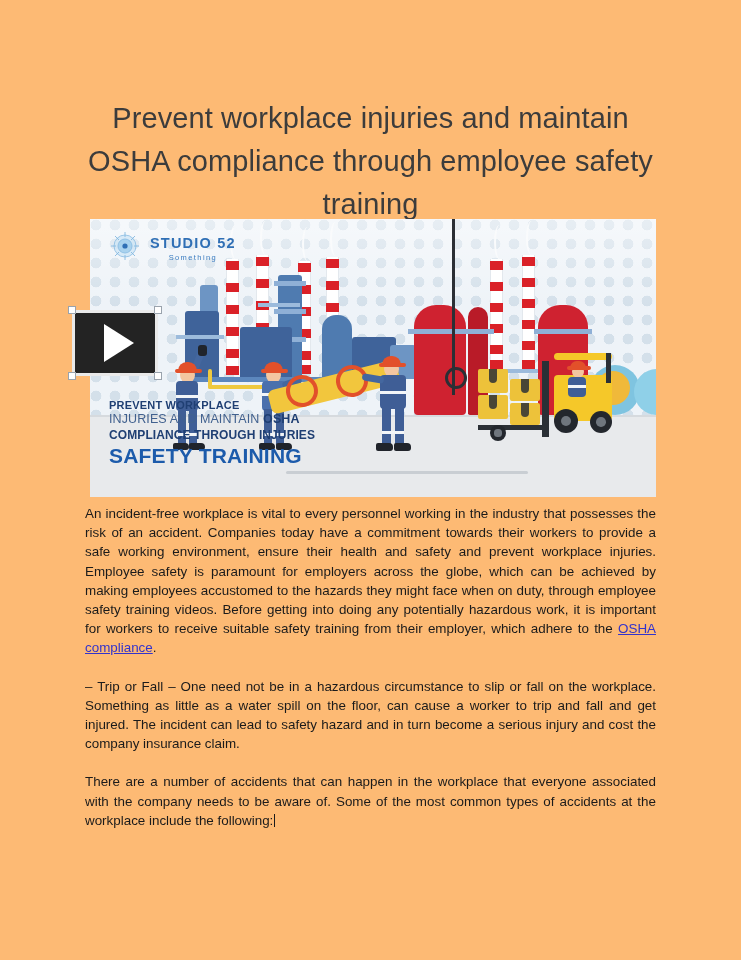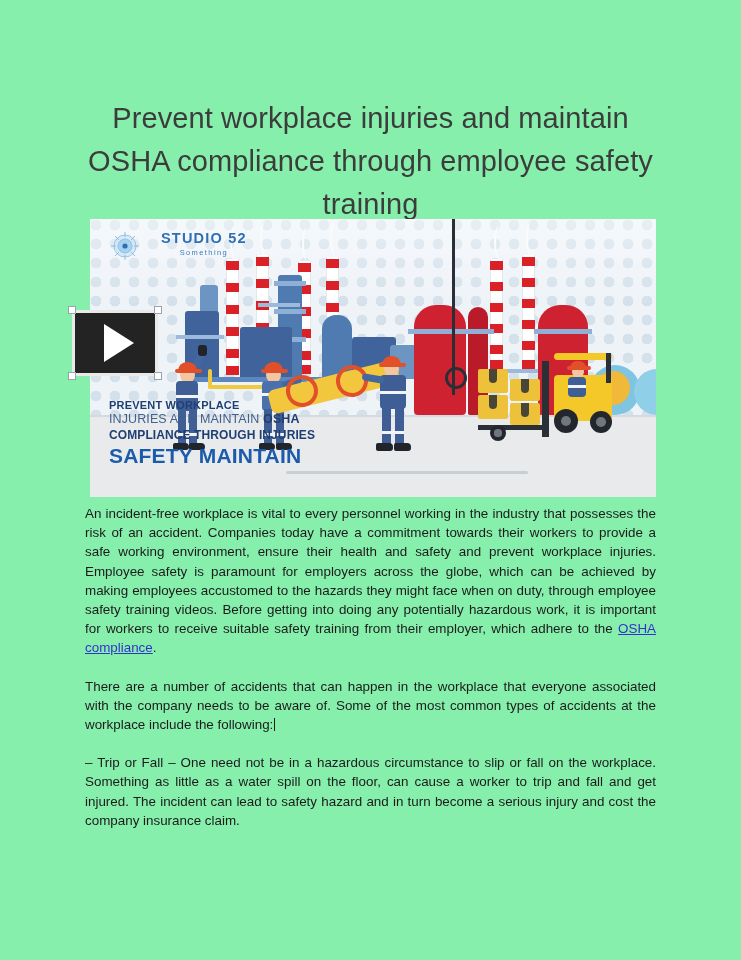"Prevent workplace injuries and maintain" .page { background: #86efac -> #fdba74 }
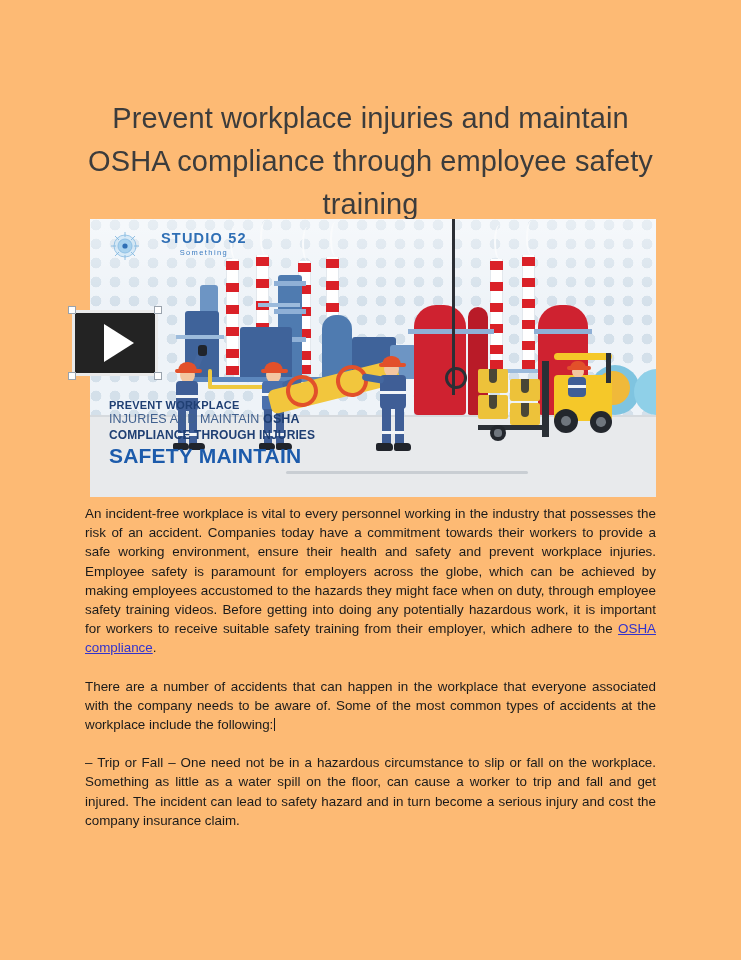"STUDIO 52" .logo { align-items: flex-start -> flex-end; gap: 21px -> 10px }
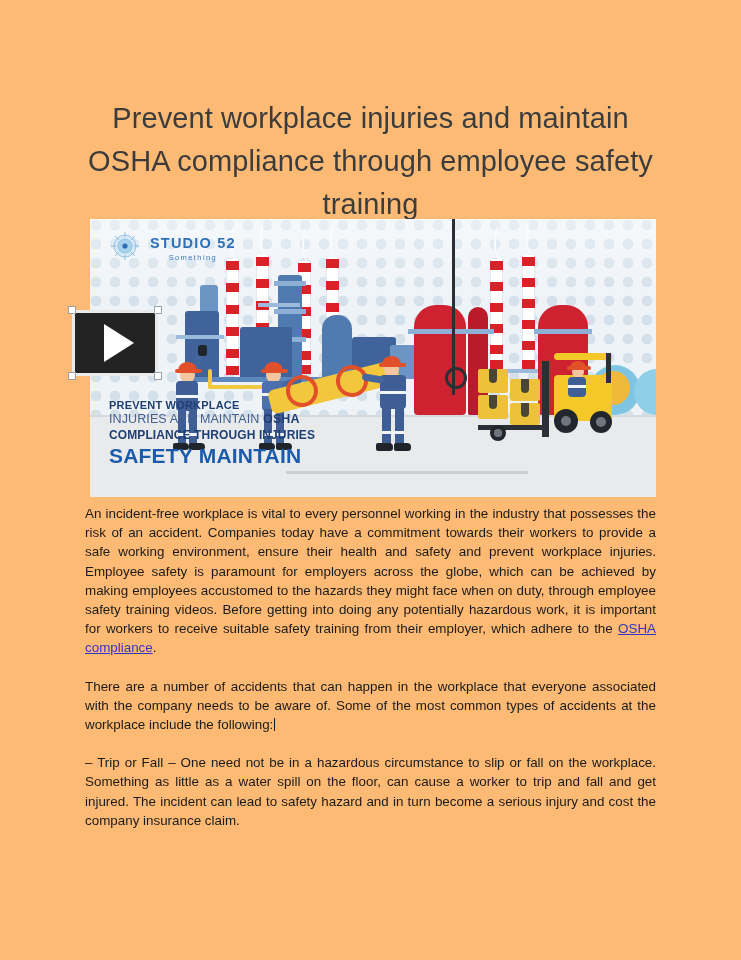"SAFETY MAINTAIN" div.pc4 { text: MAINTAIN -> TRAINING }
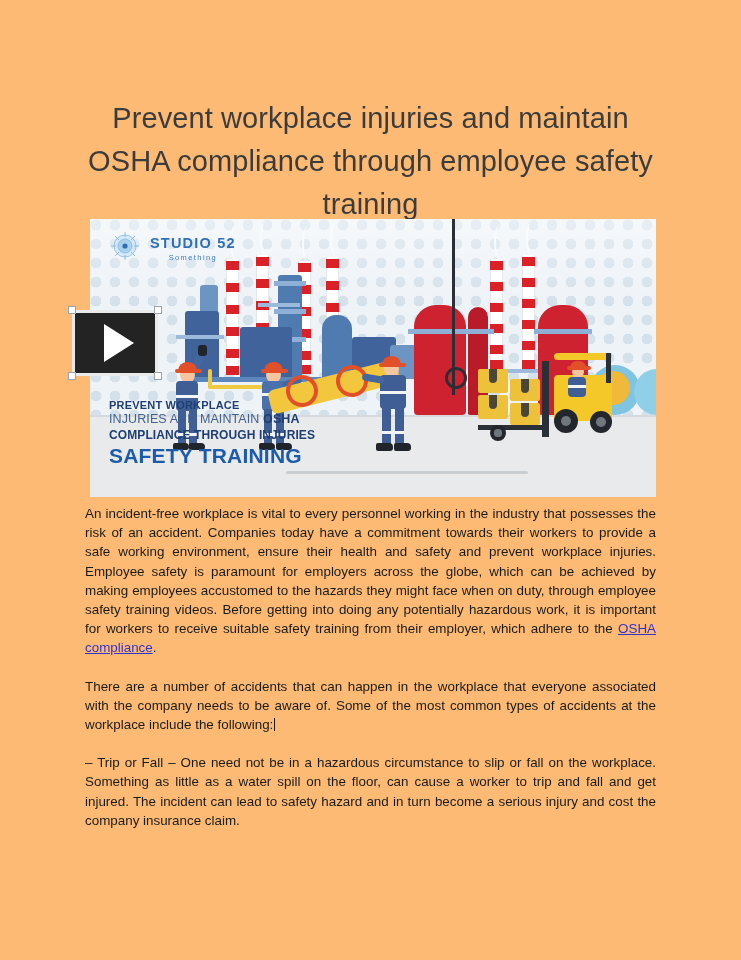"There are a number of" p.para { order: before "– Trip or Fall –" -> after "– Trip or Fall –" }
